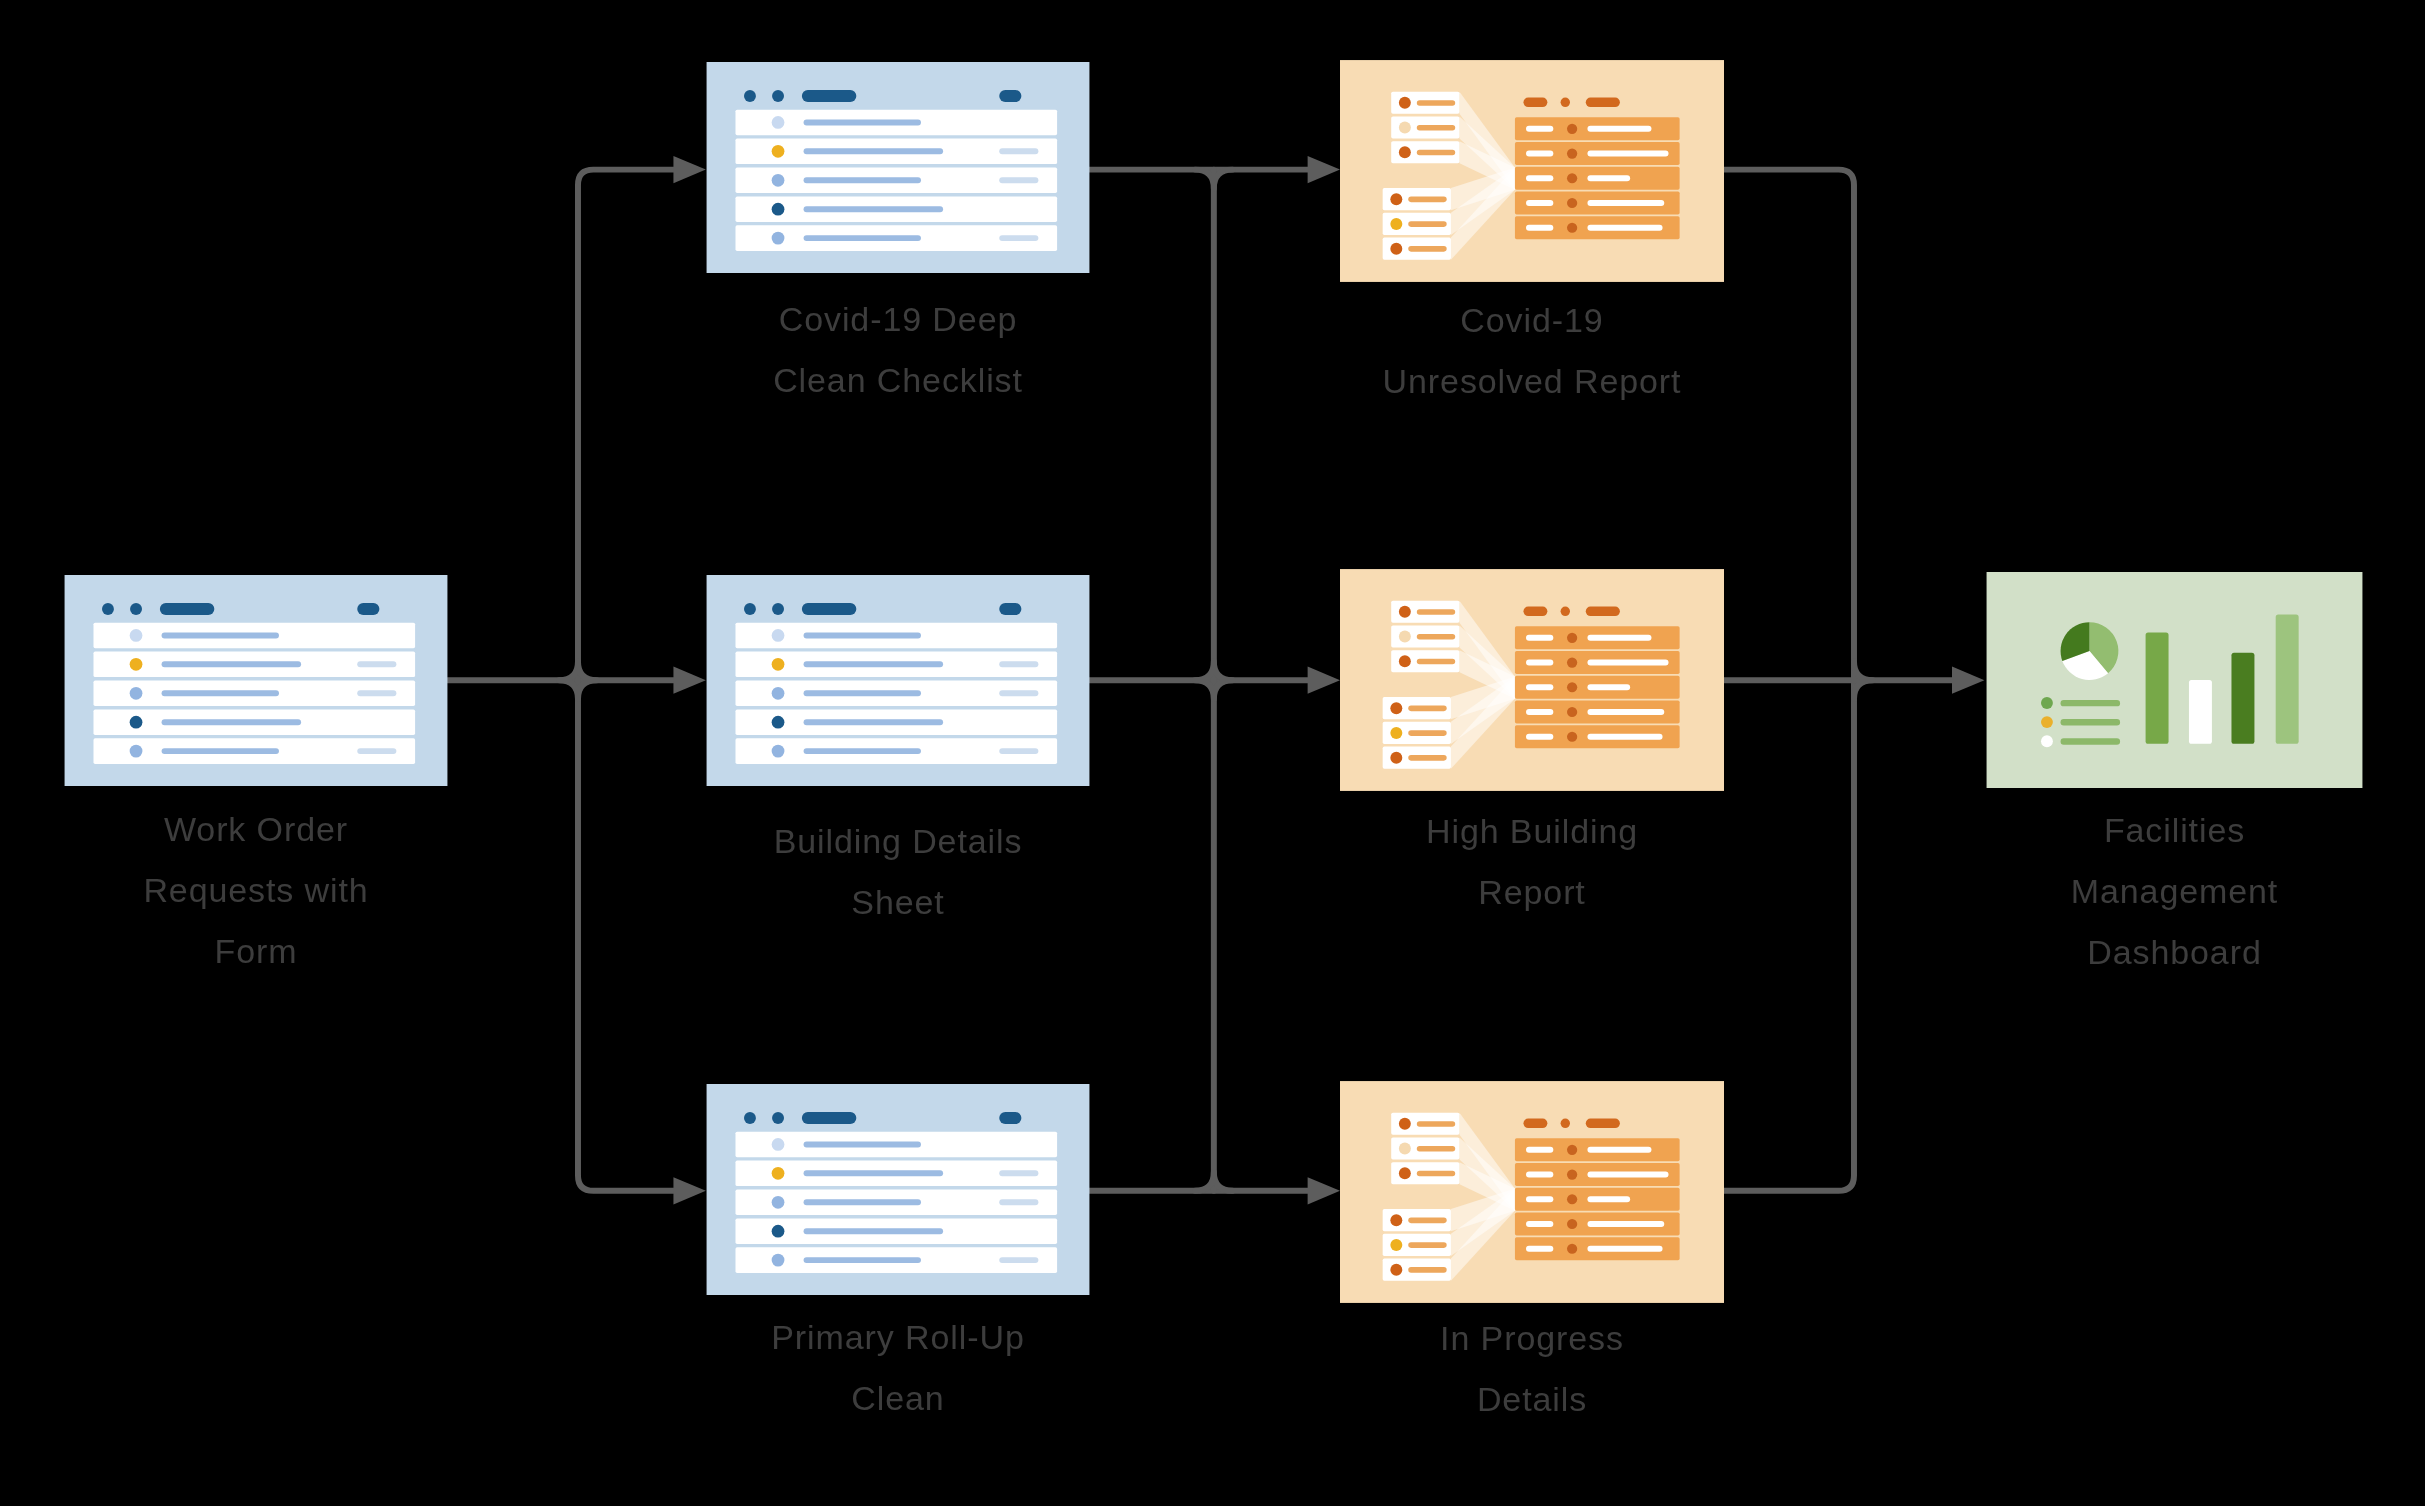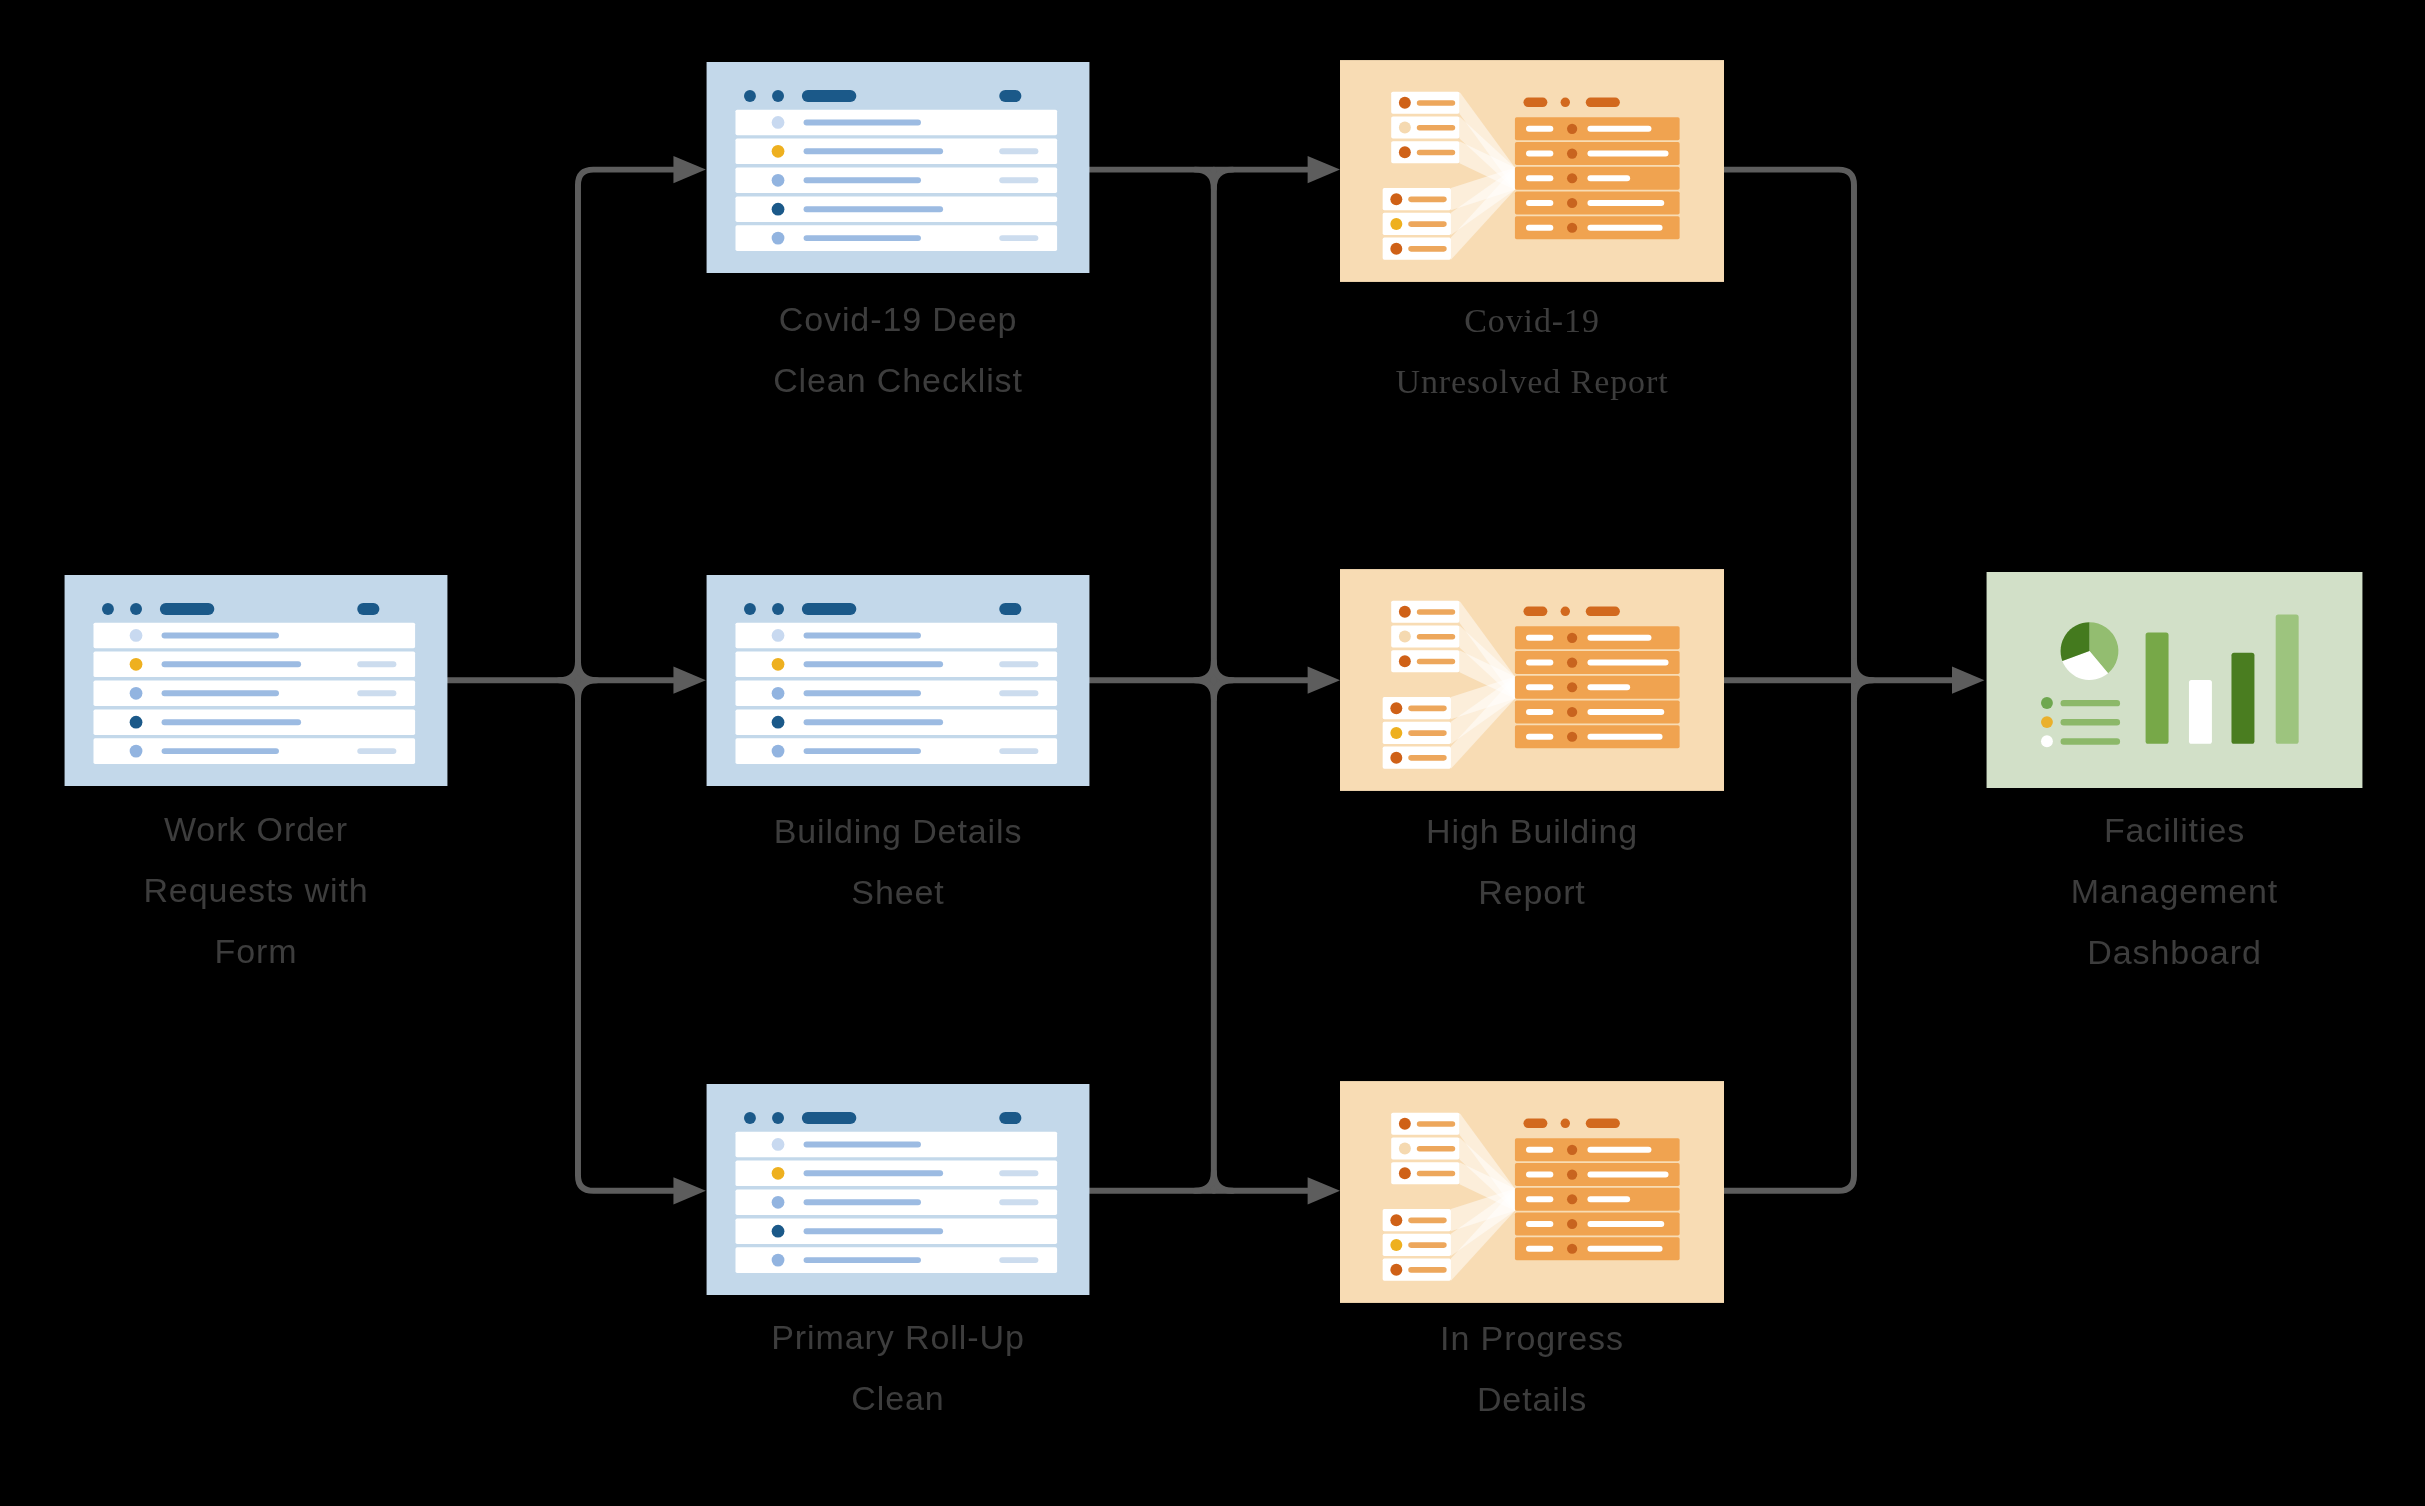"Covid-19" div.label { font-family: Liberation Serif, serif -> none }
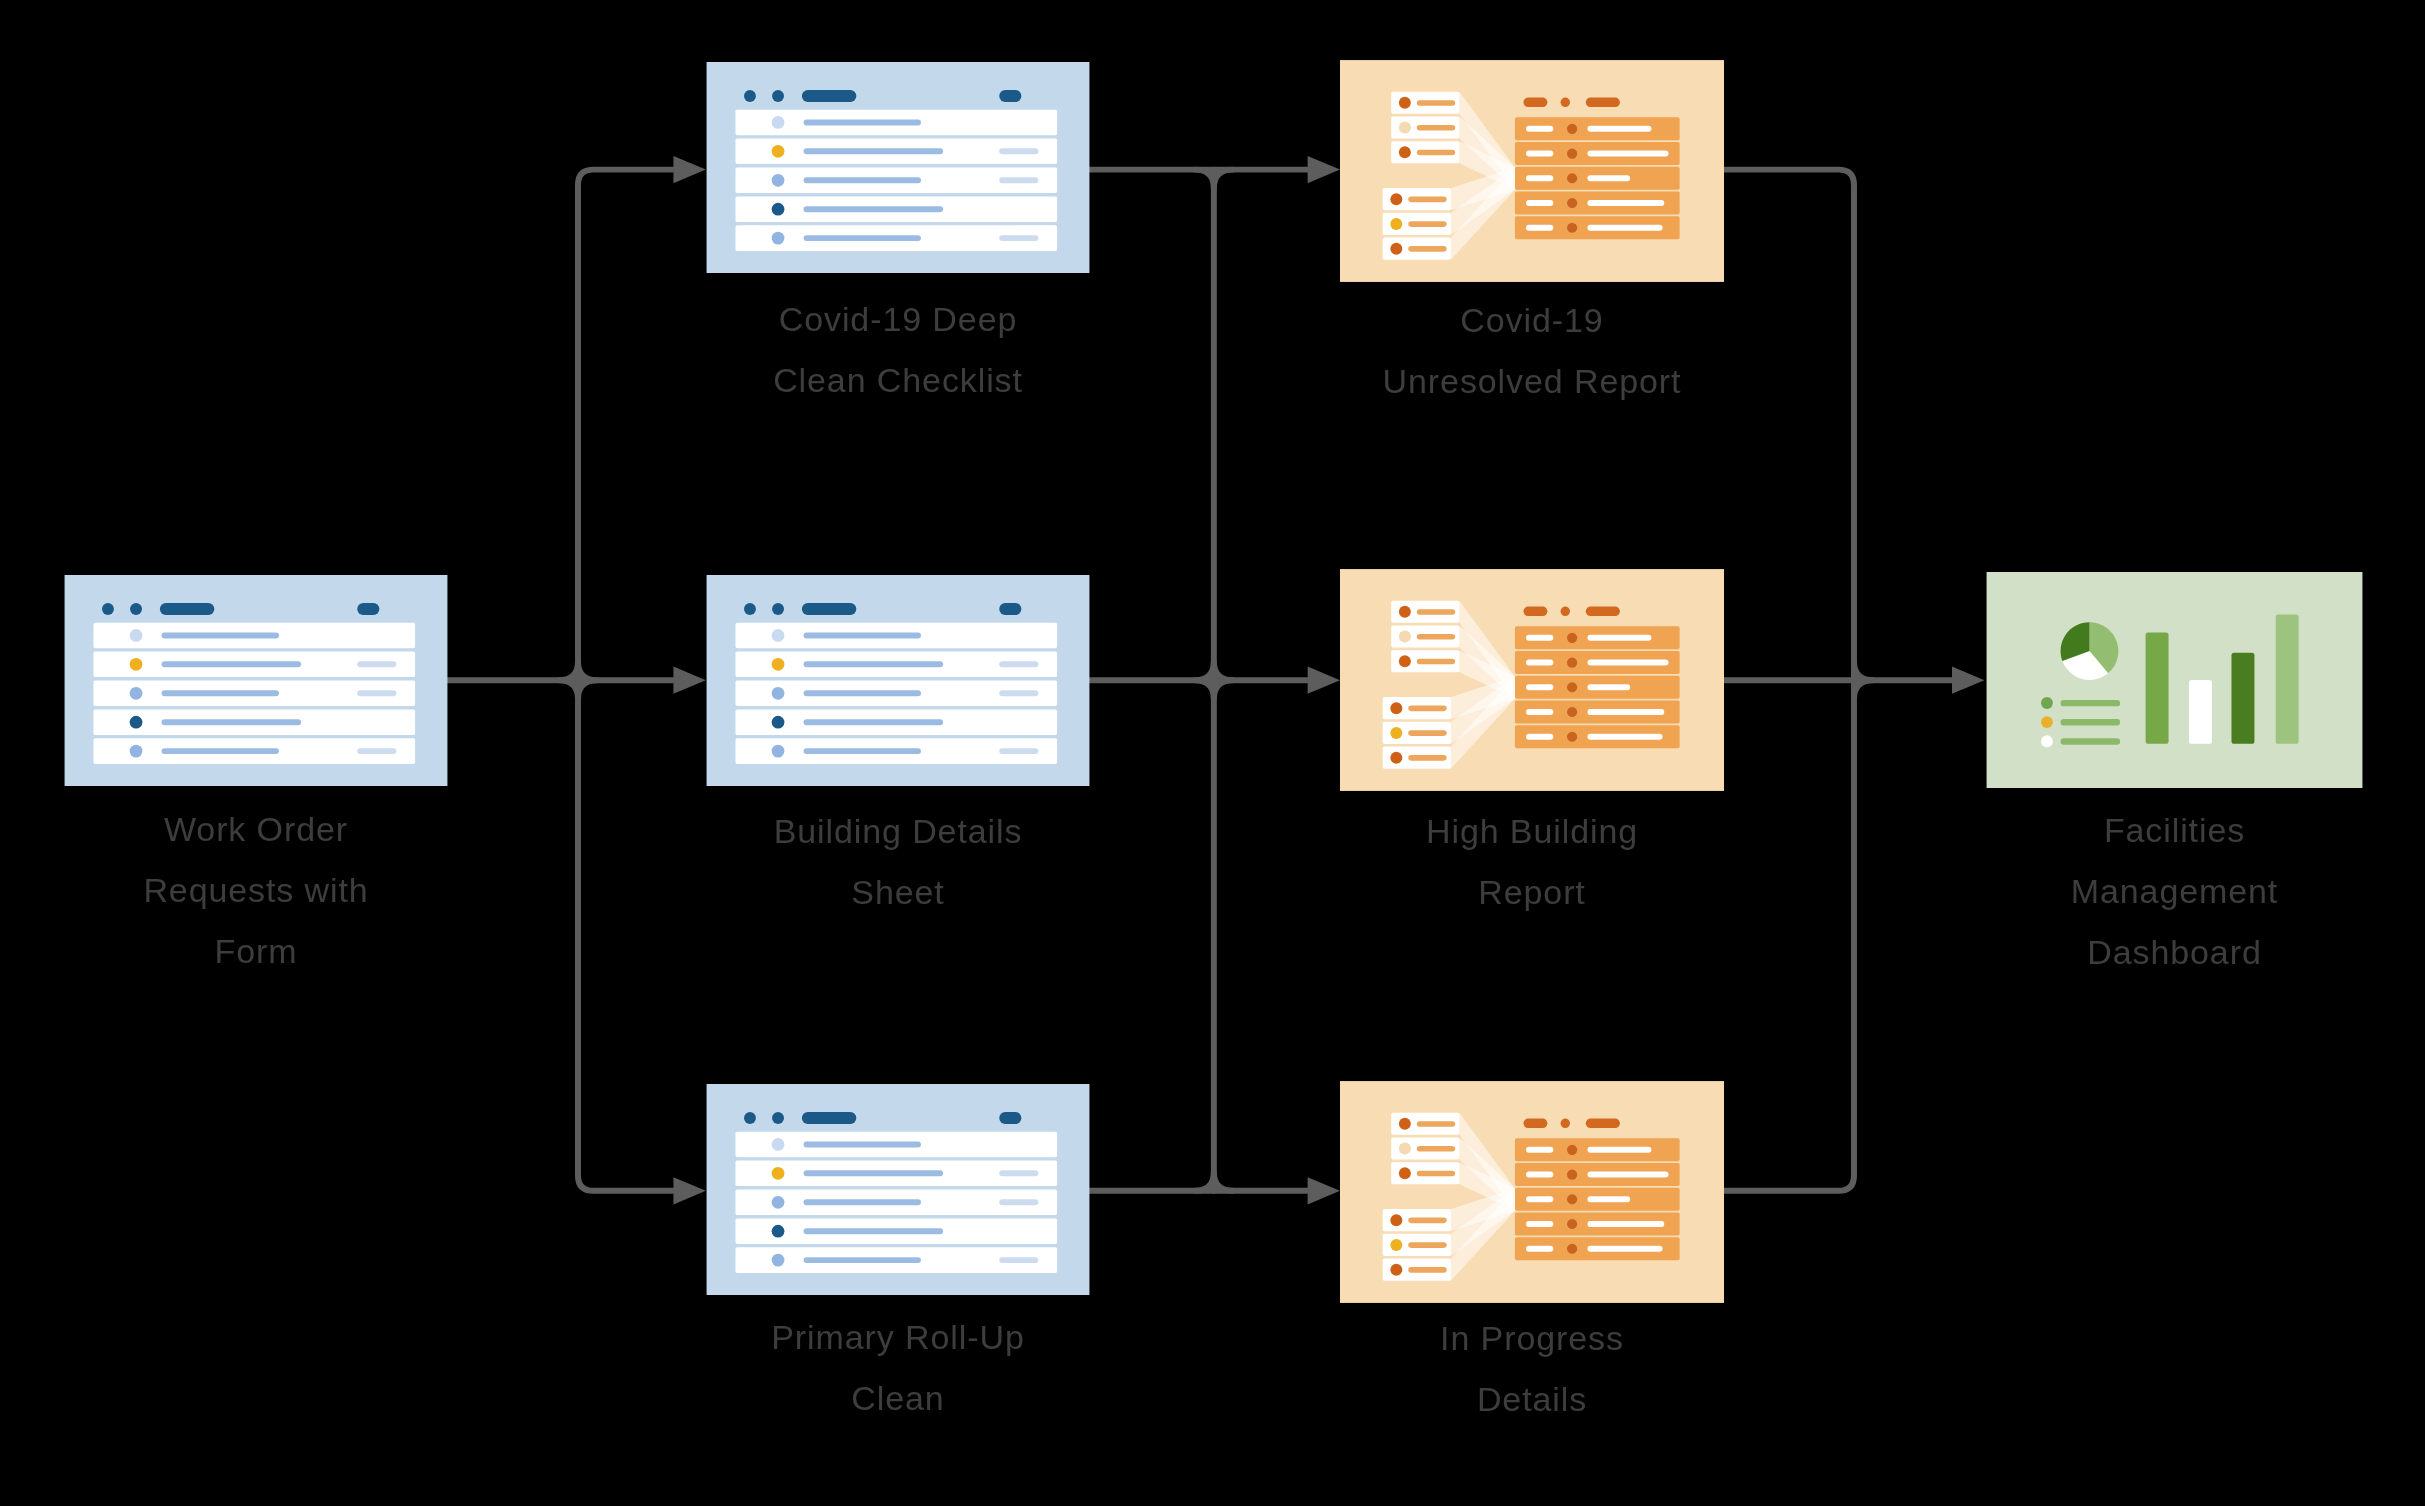"Building Details" div.label { top: 226px -> 236px }
